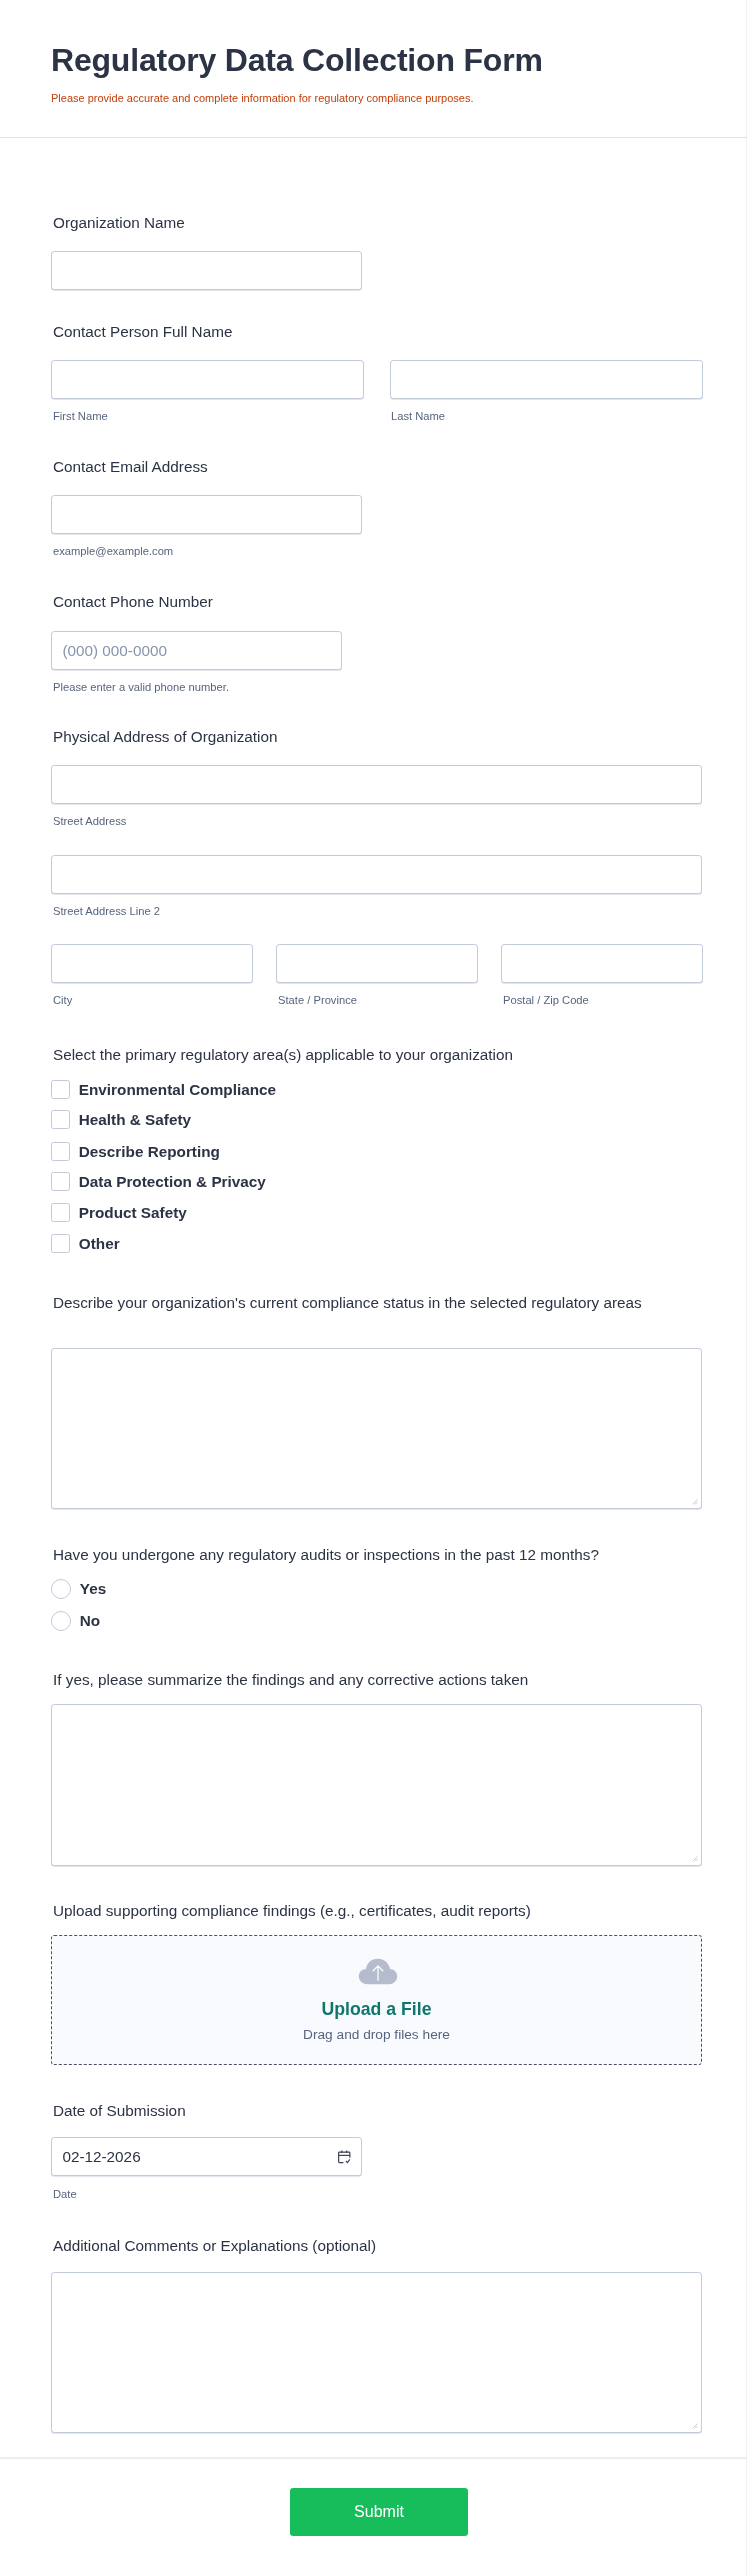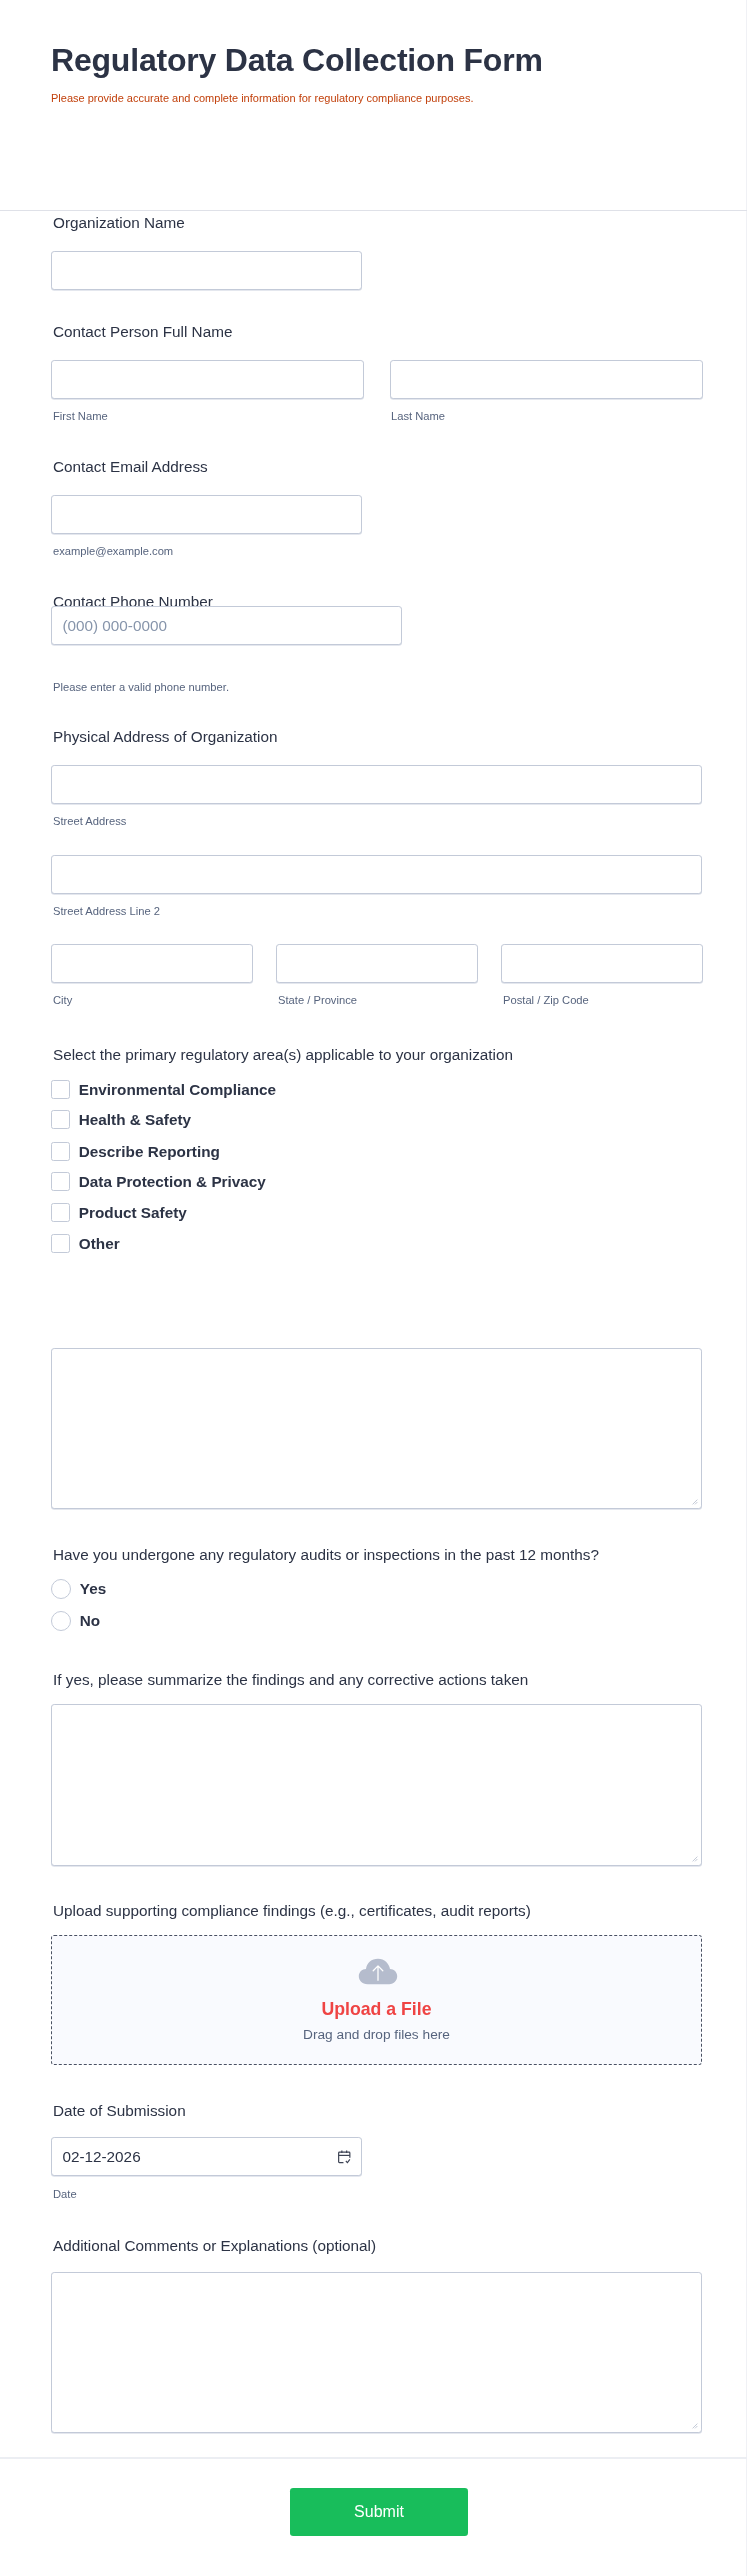"Regulatory Data Collection Form" .header { height: 211px -> 138px }
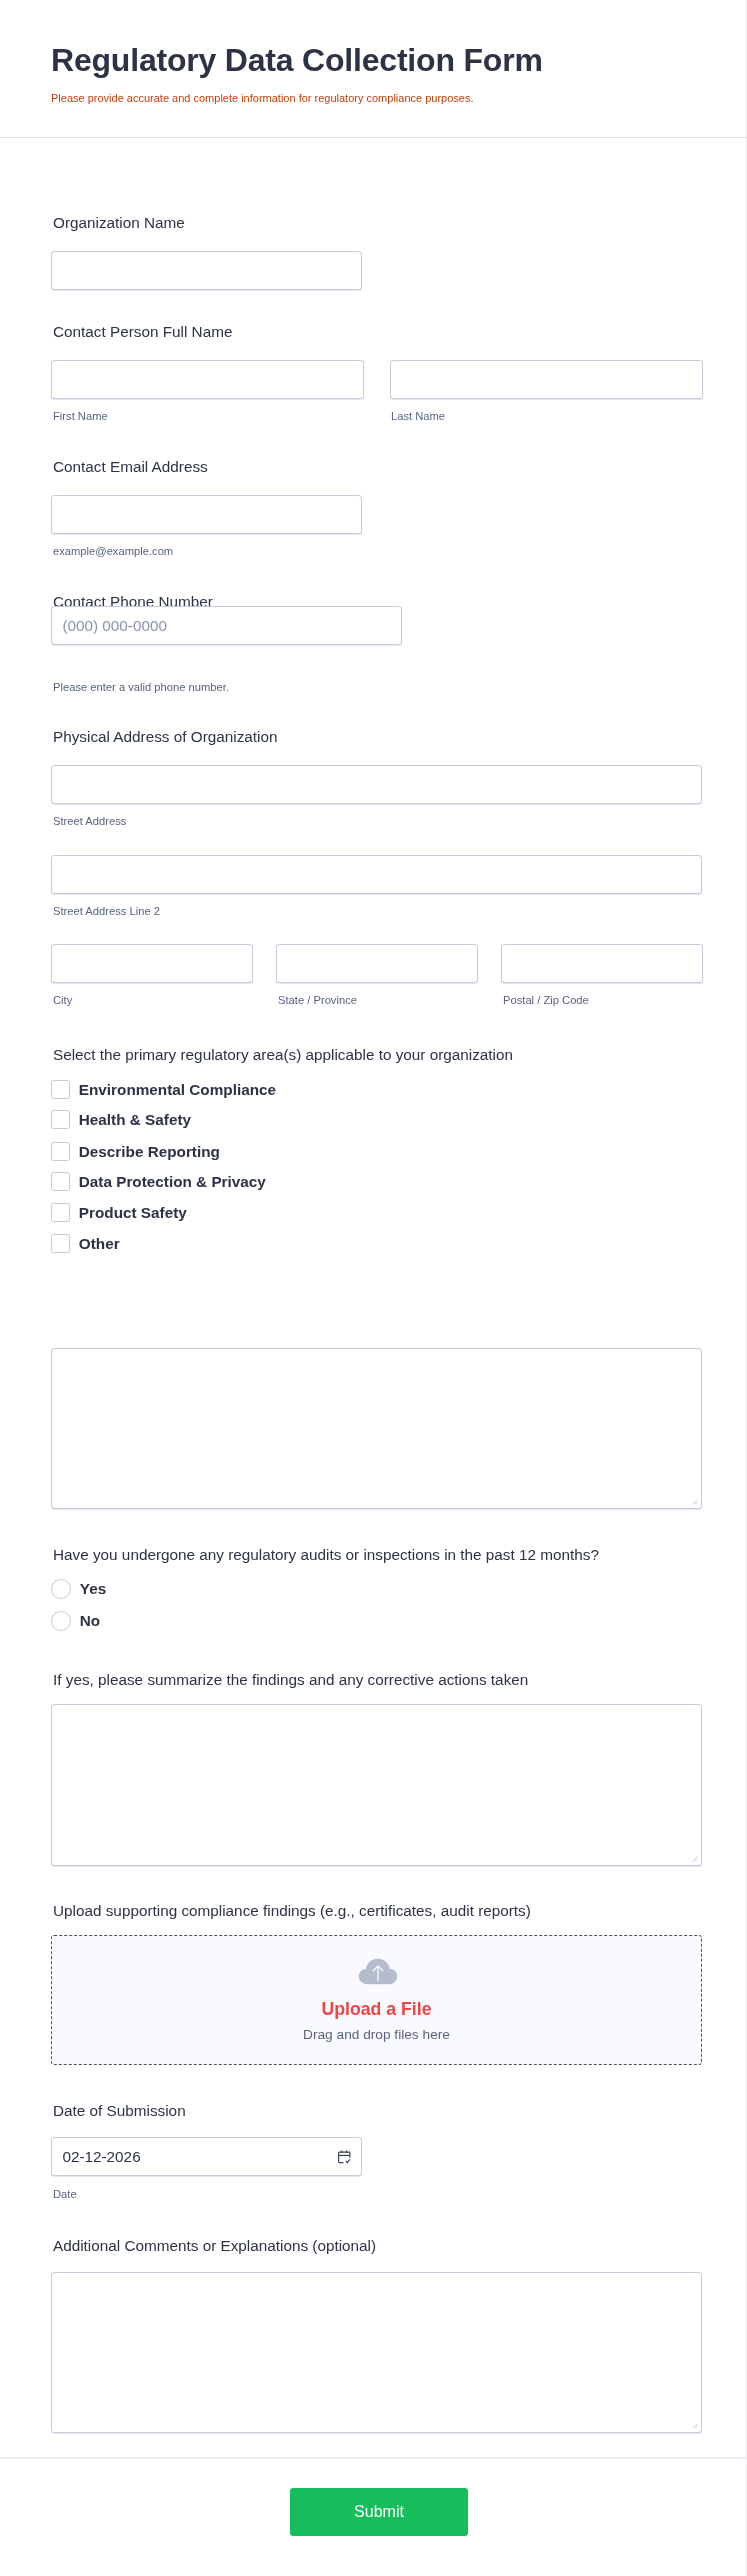"(000) 000-0000" div.input { top: 606px -> 631px; width: 351px -> 291px }
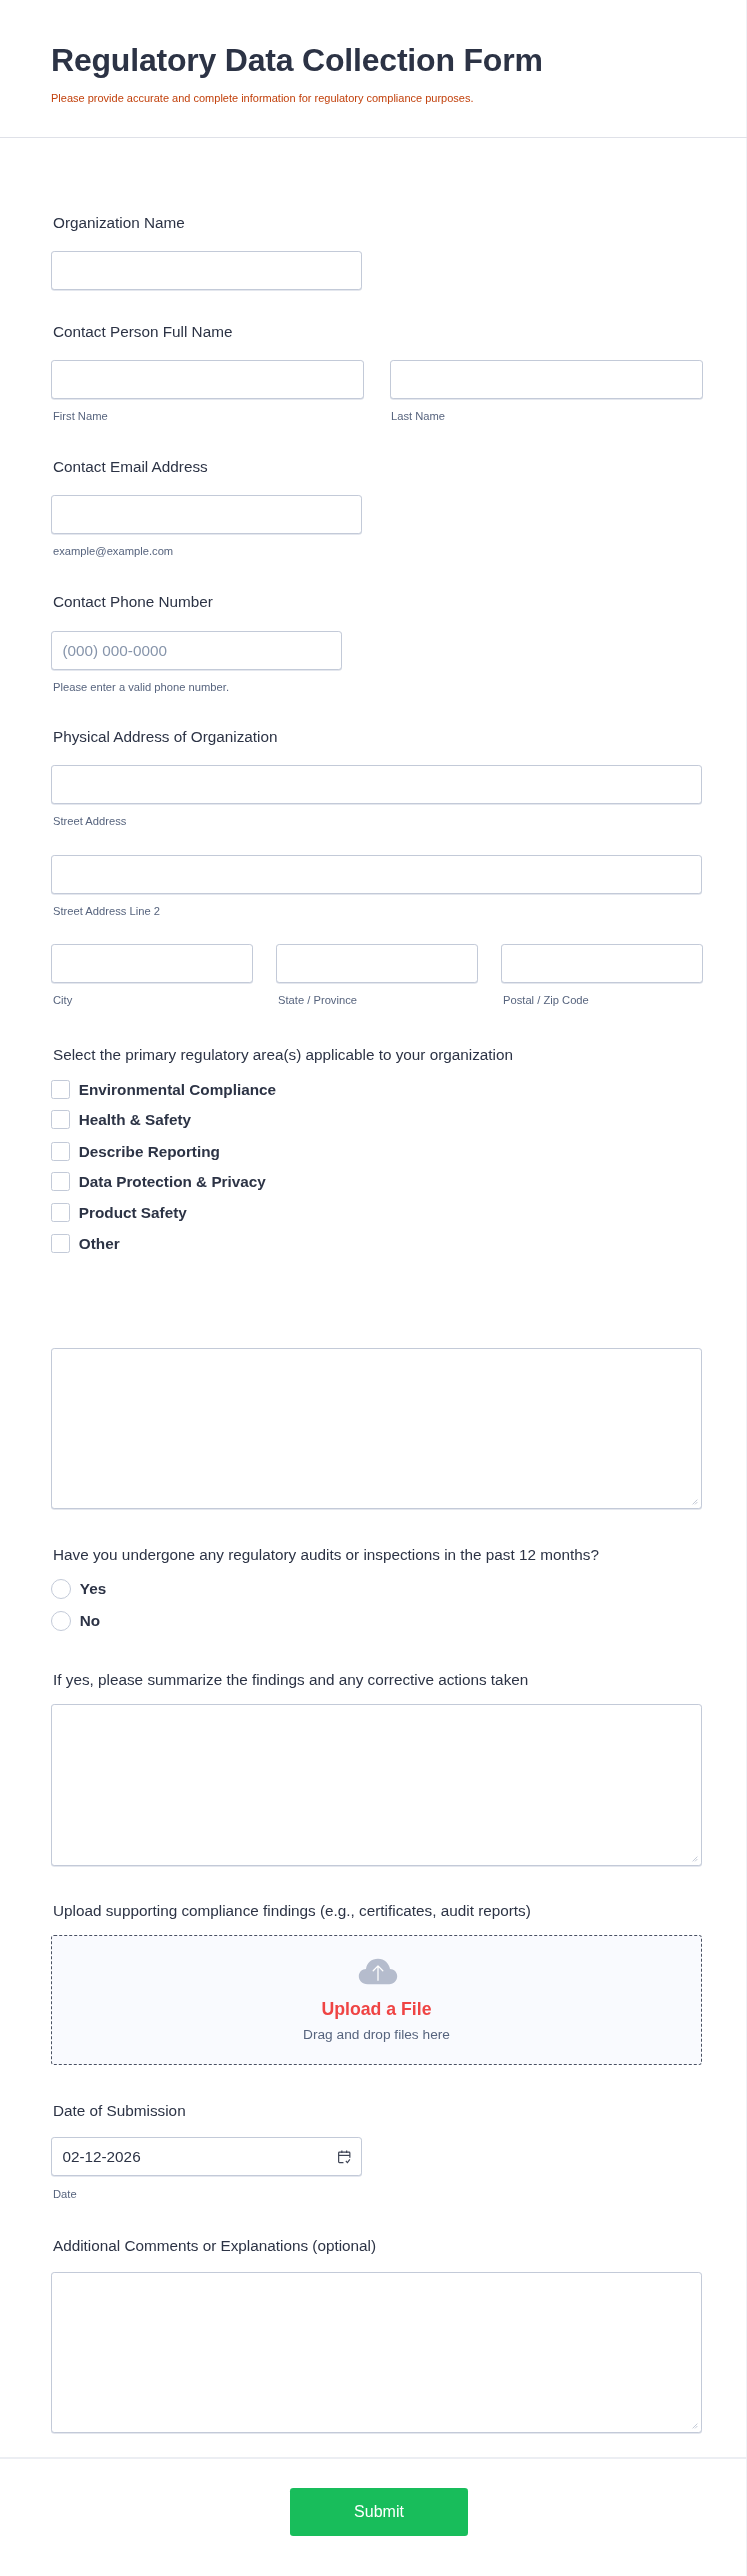"Describe your organization's current" div.label { html: none -> <div>Describe your organization's current compliance status in the selected regulatory areas</div> }
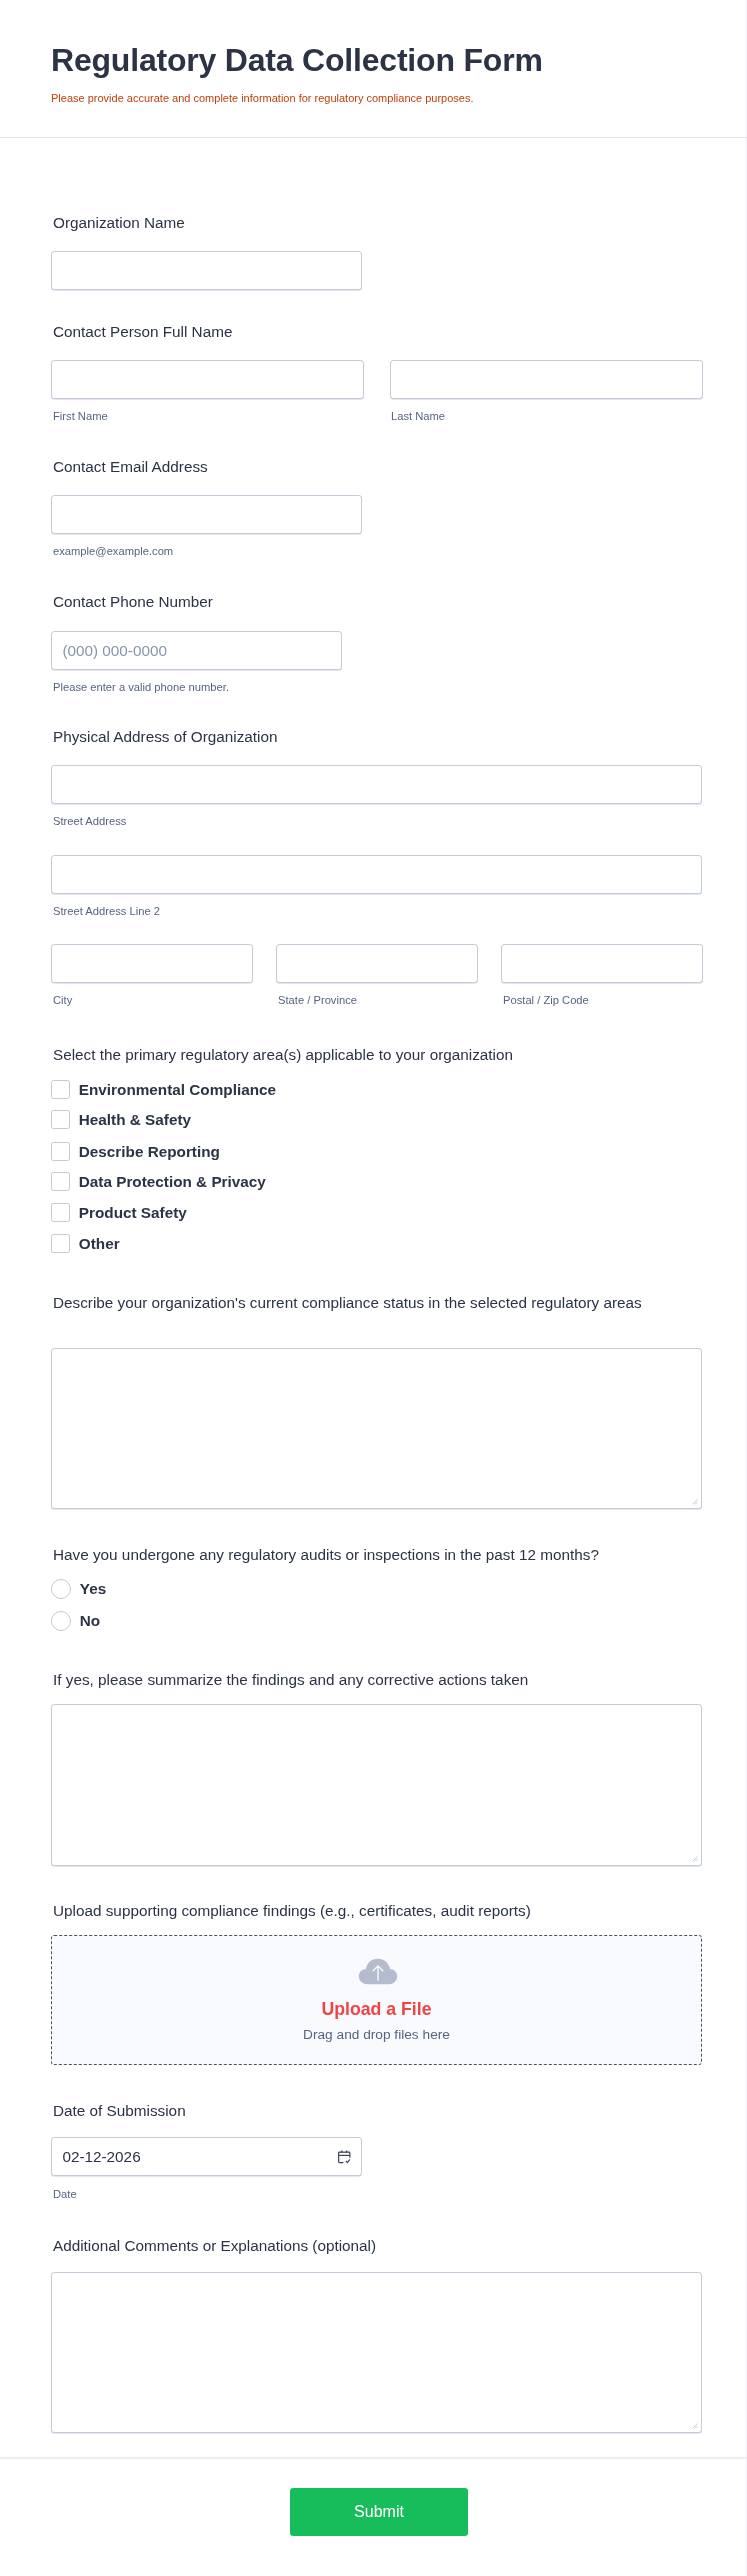"Upload a File" .upload-title { color: #ef4444 -> #0f766e }
